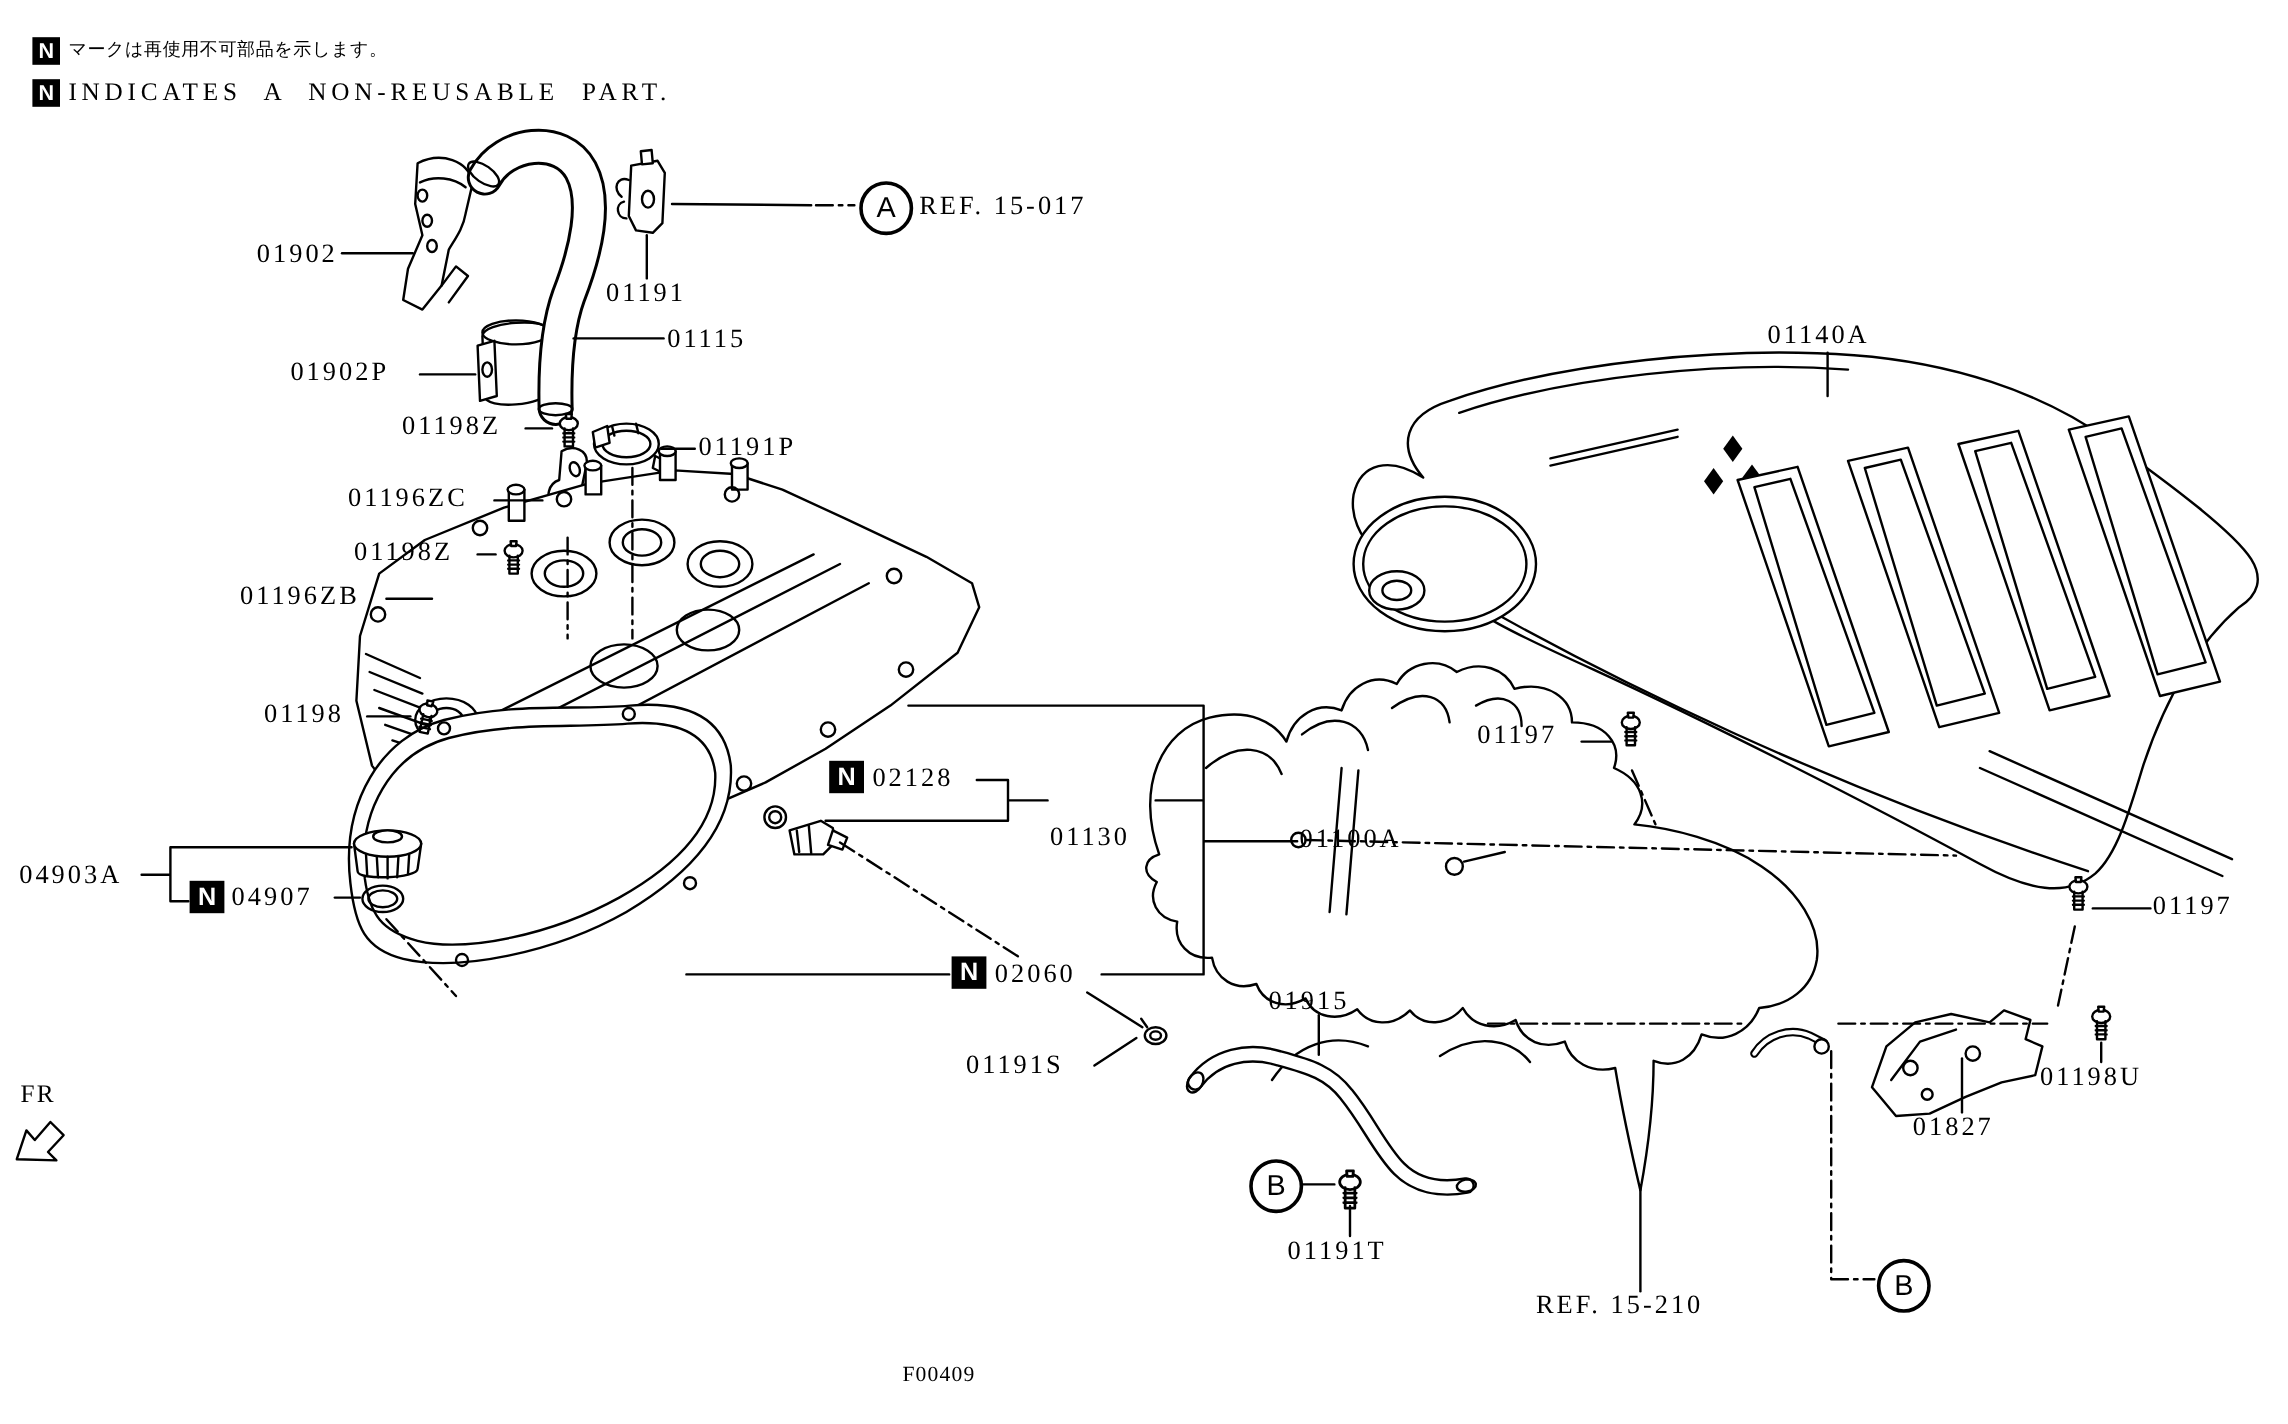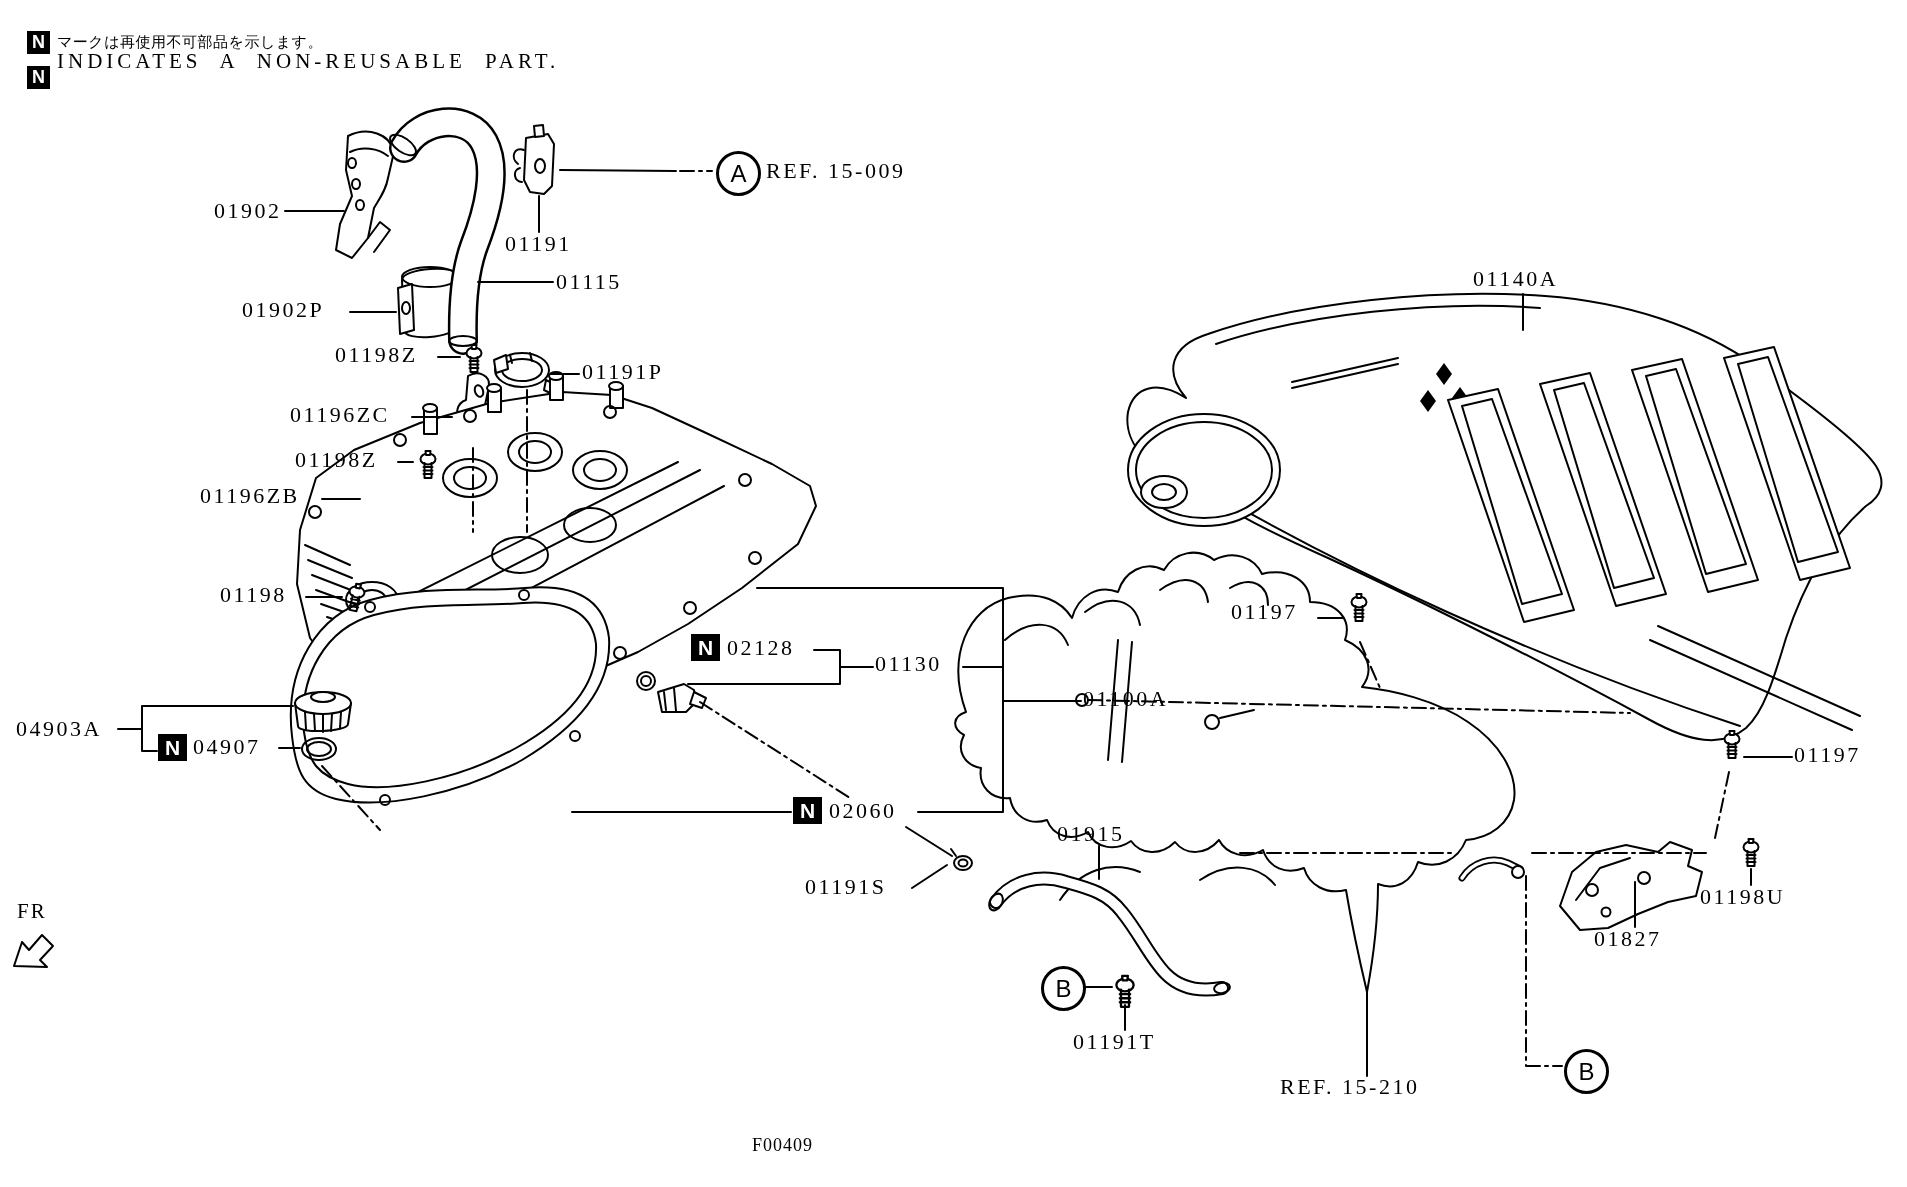"INDICATES A NON-REUSABLE PART." span.lbl { top: 51px -> 66px }
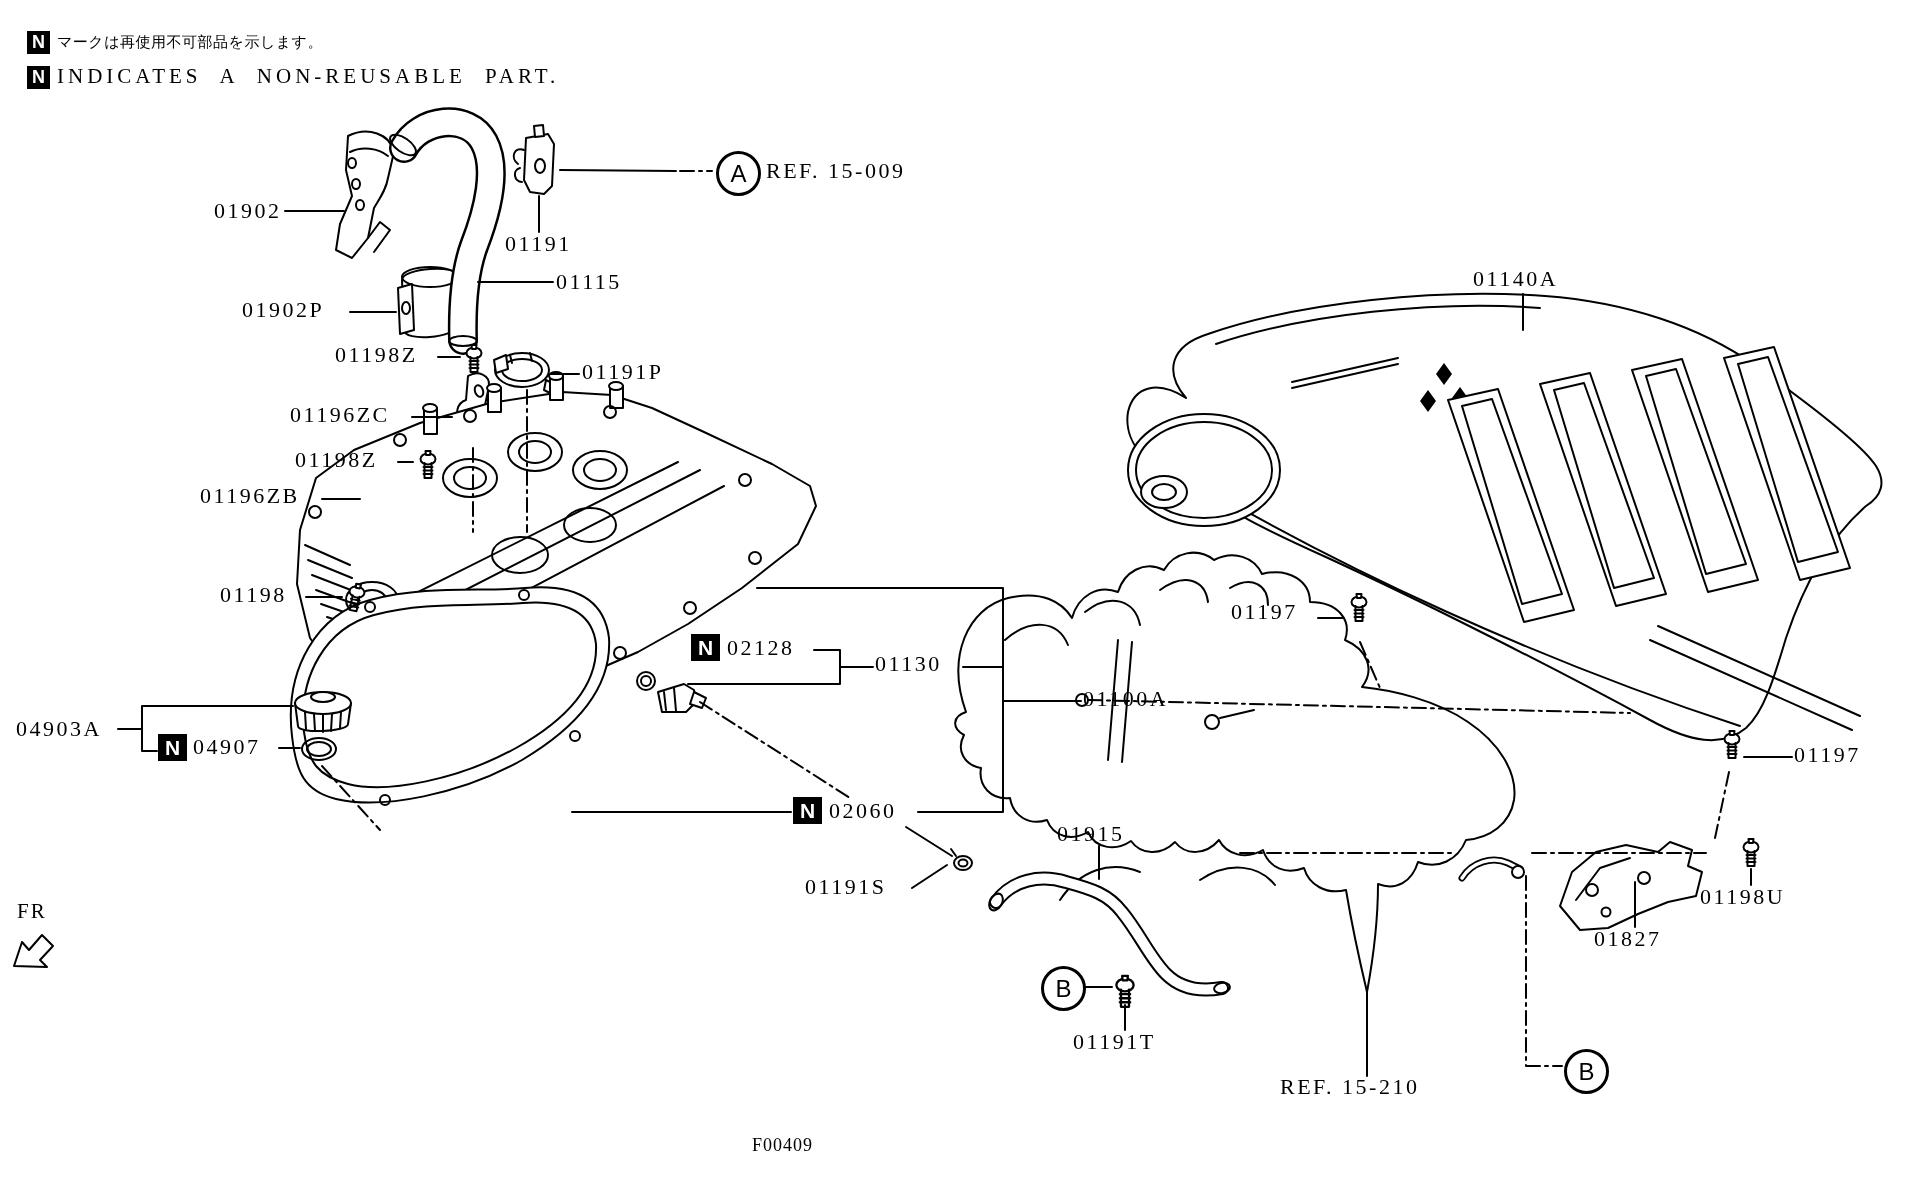"REF. 15-009" span.lbl { text: 15-009 -> 15-017 }
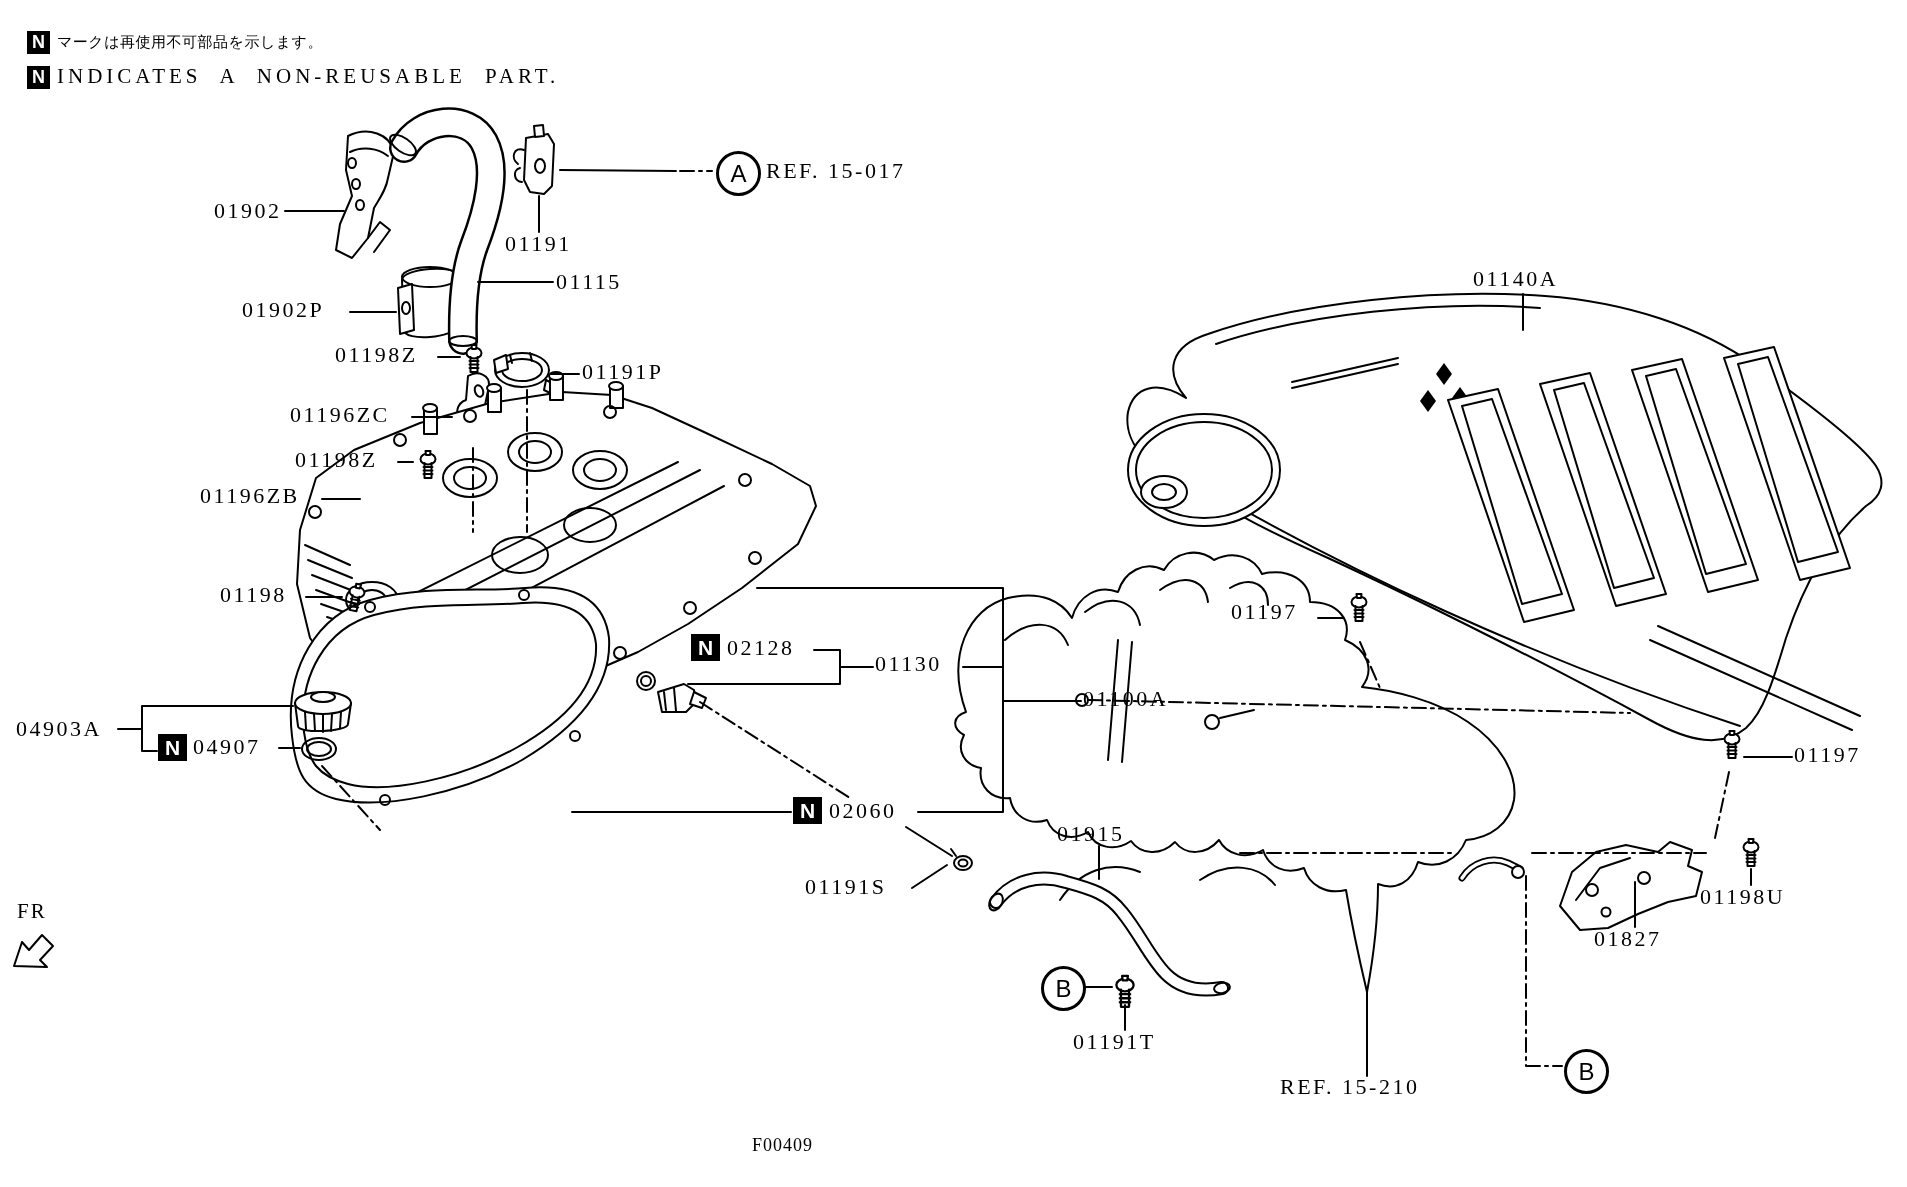"01130" span.lbl { top: 653px -> 686px }
